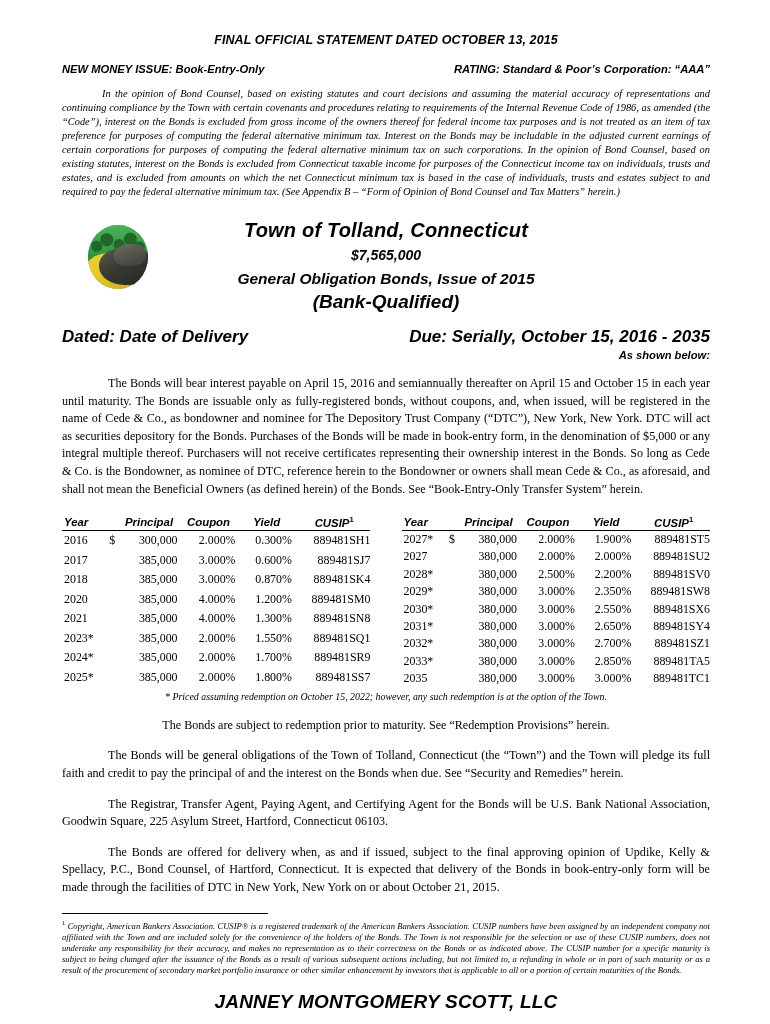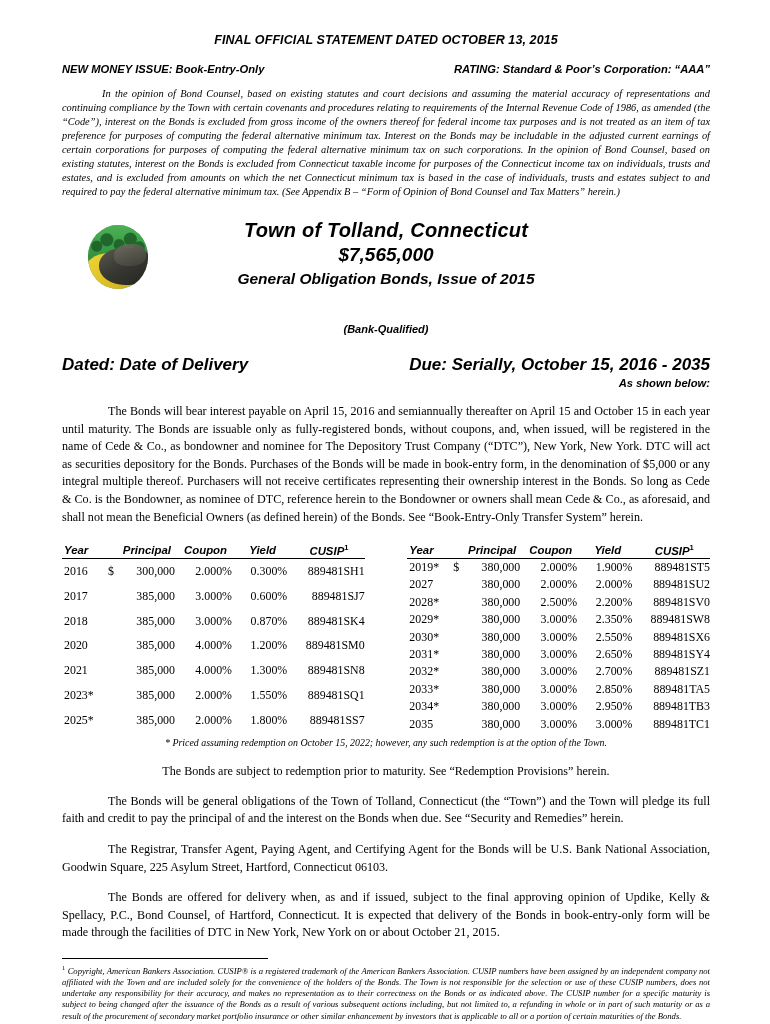"$7,565,000" .par-amount { font-size: 19px -> 14px }
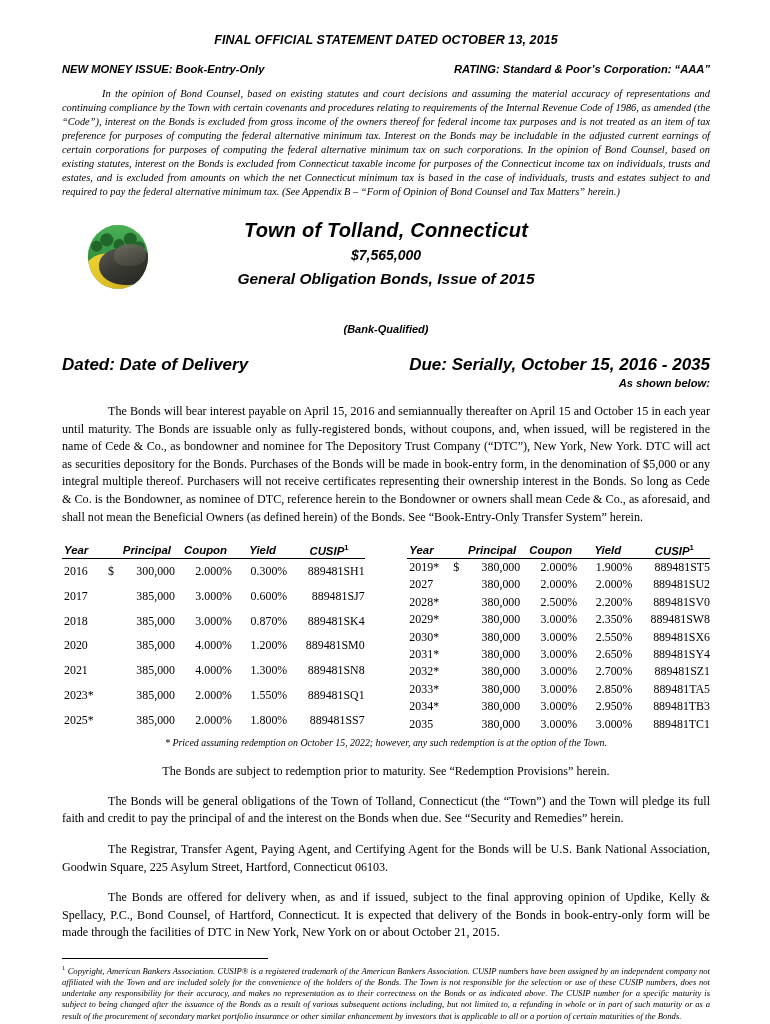"(Bank-Qualified)" .bank-qualified { font-size: 11px -> 19px; margin-top: 28px -> none }
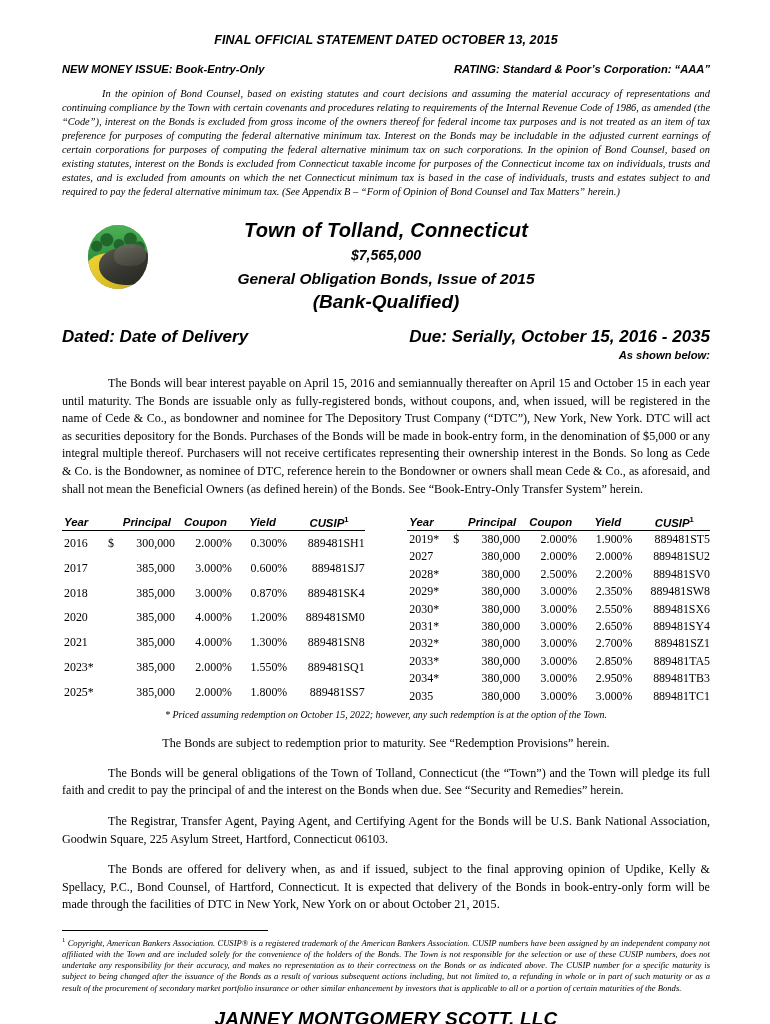"Year" .sched { gap: 10px -> 4px }
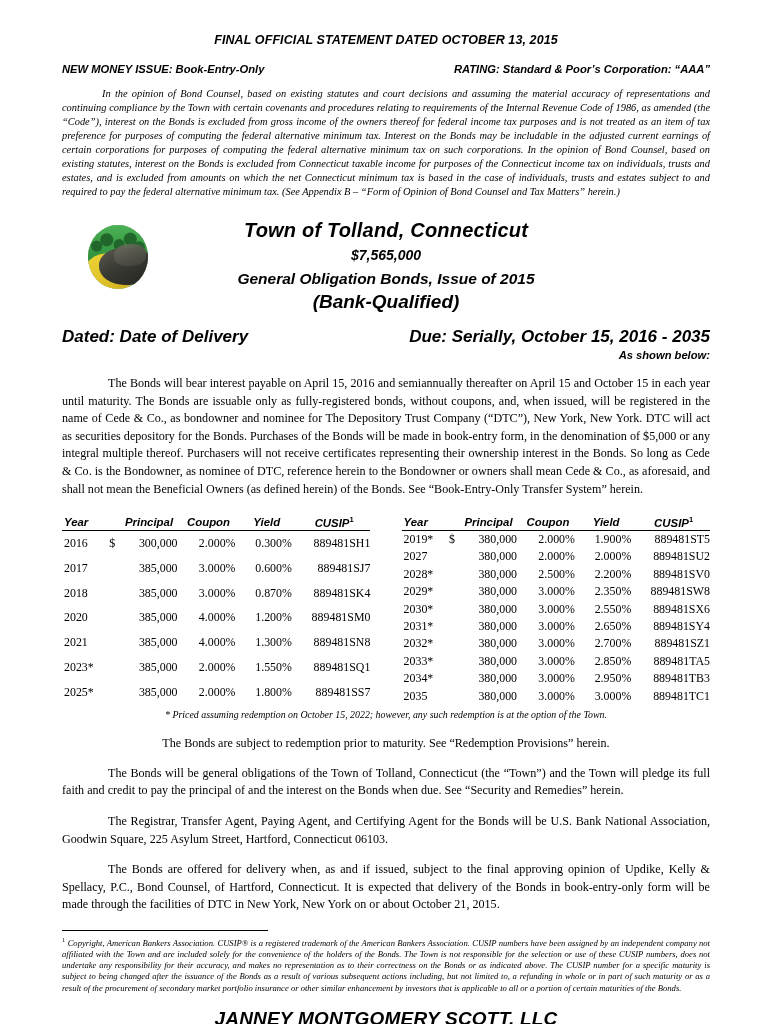"2019*" td.c-year { text: 2019 -> 2027 }
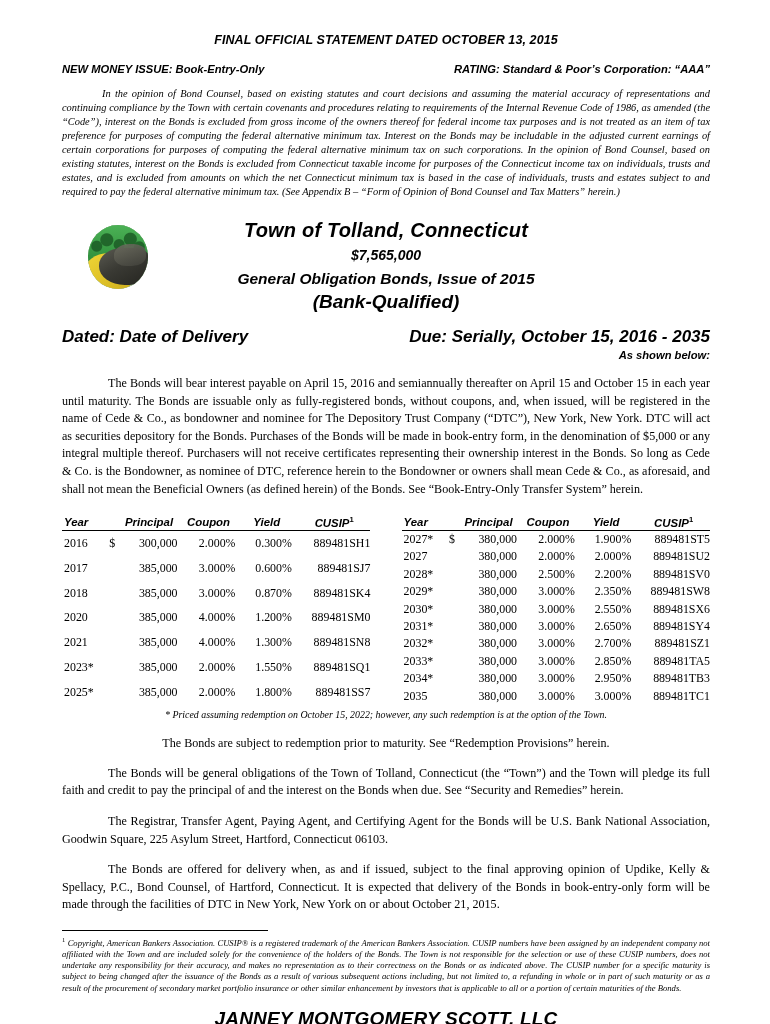"2024*" tr { html: none -> <tr> <td>2024*</td> <td></td> <td>385,000</td> <td>2.000%</td> <td>1.700%</td> <td>889481SR9</td> </tr> }
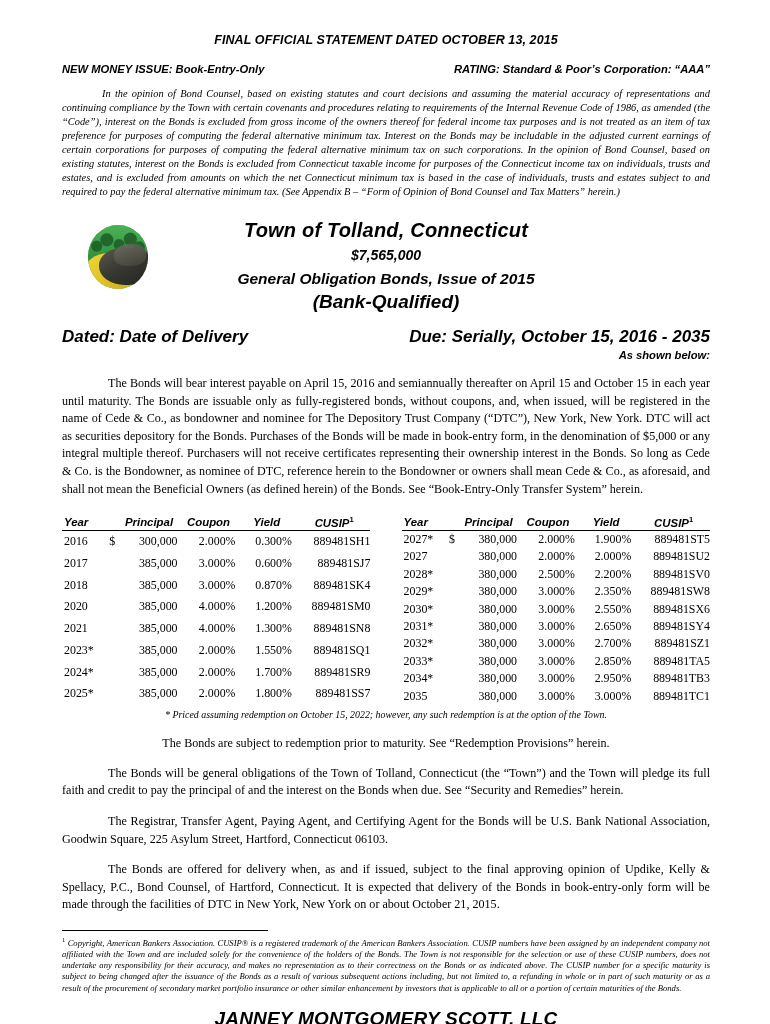"2034*" tr { html: <tr> <td>2034*</td> <td></td> <td>380,000</td> <td>3.000%</td> <td>2.950%</td> <td>889481TB3</td> </tr> -> none }
